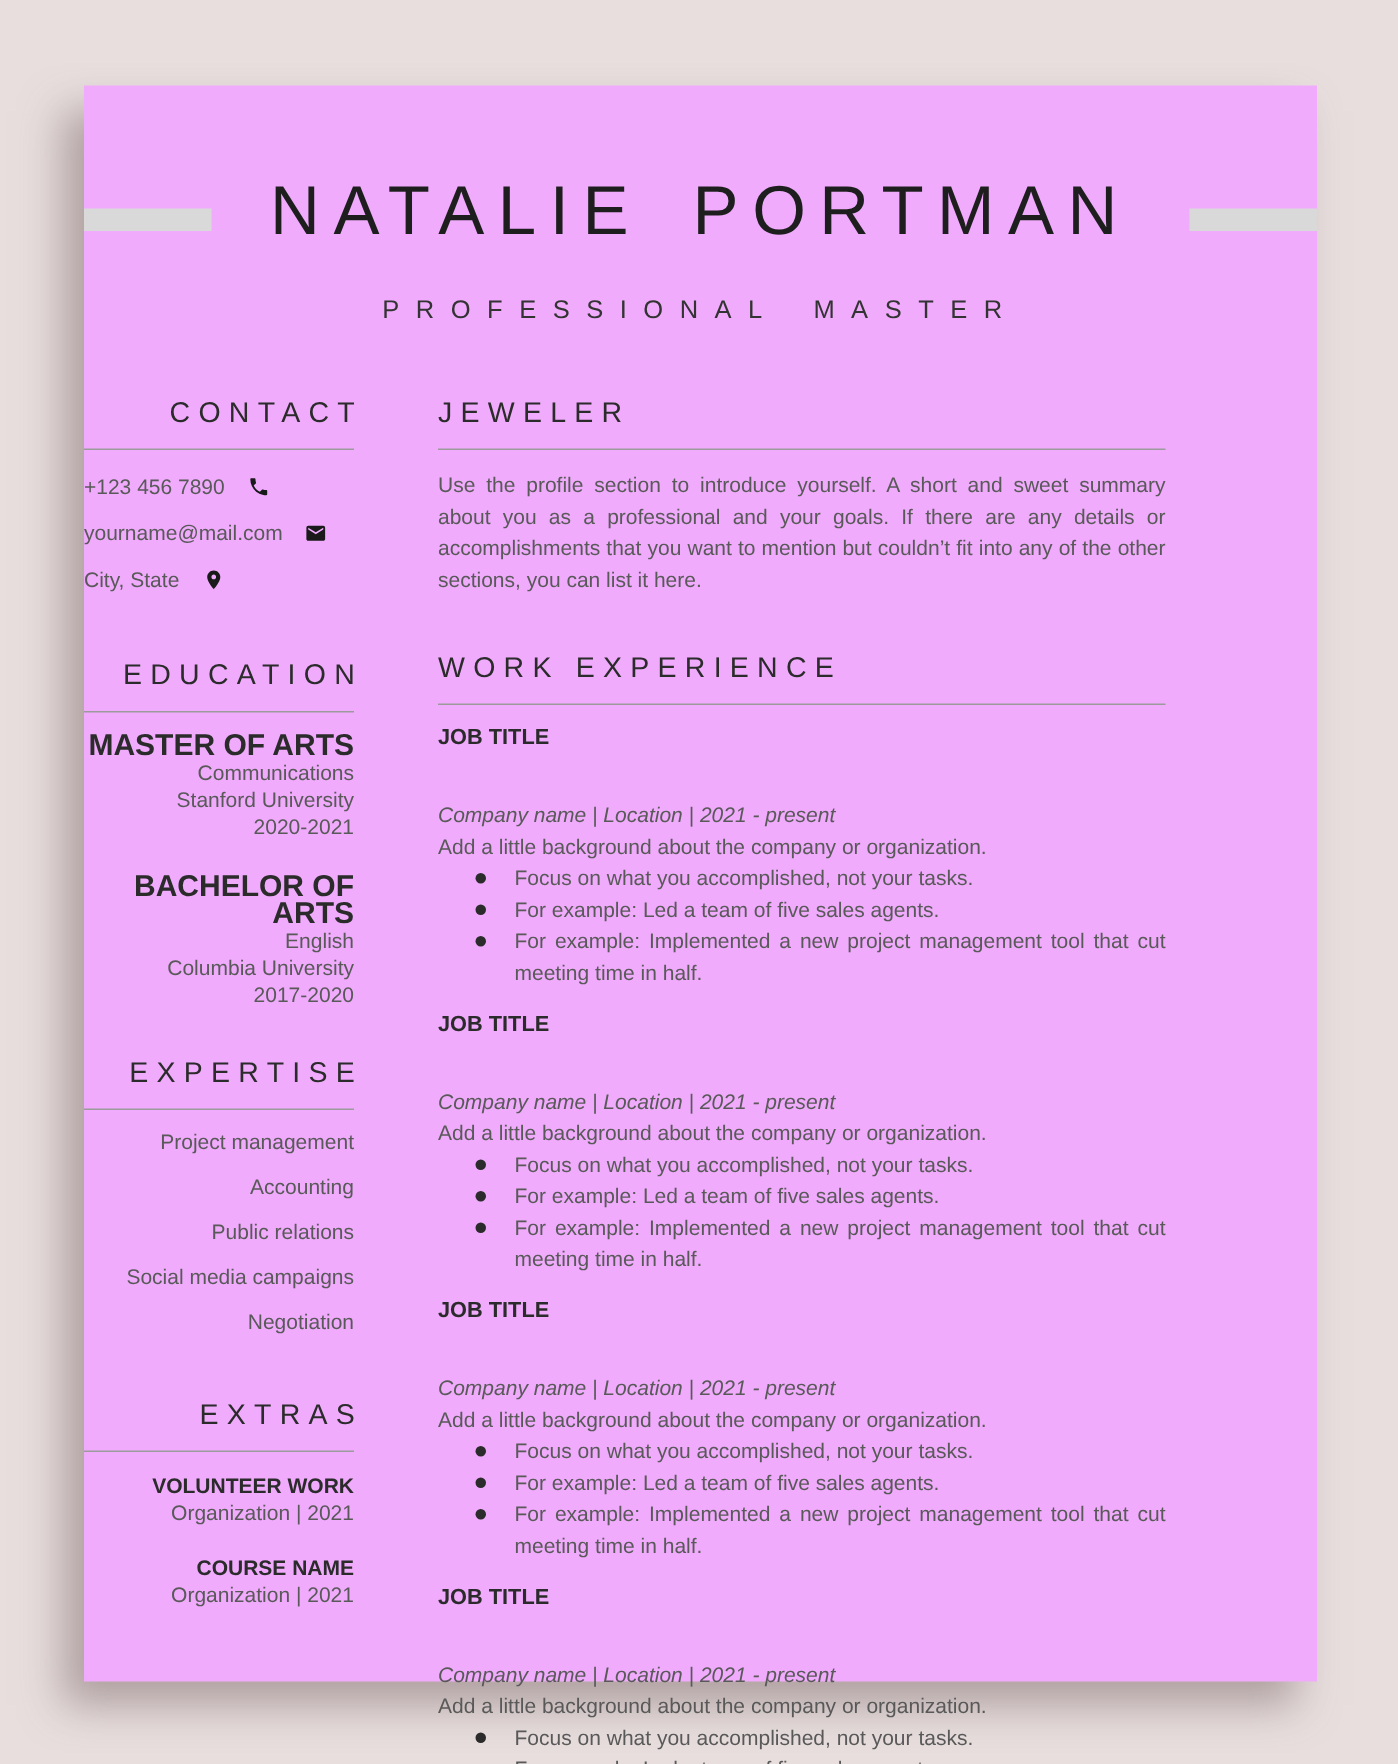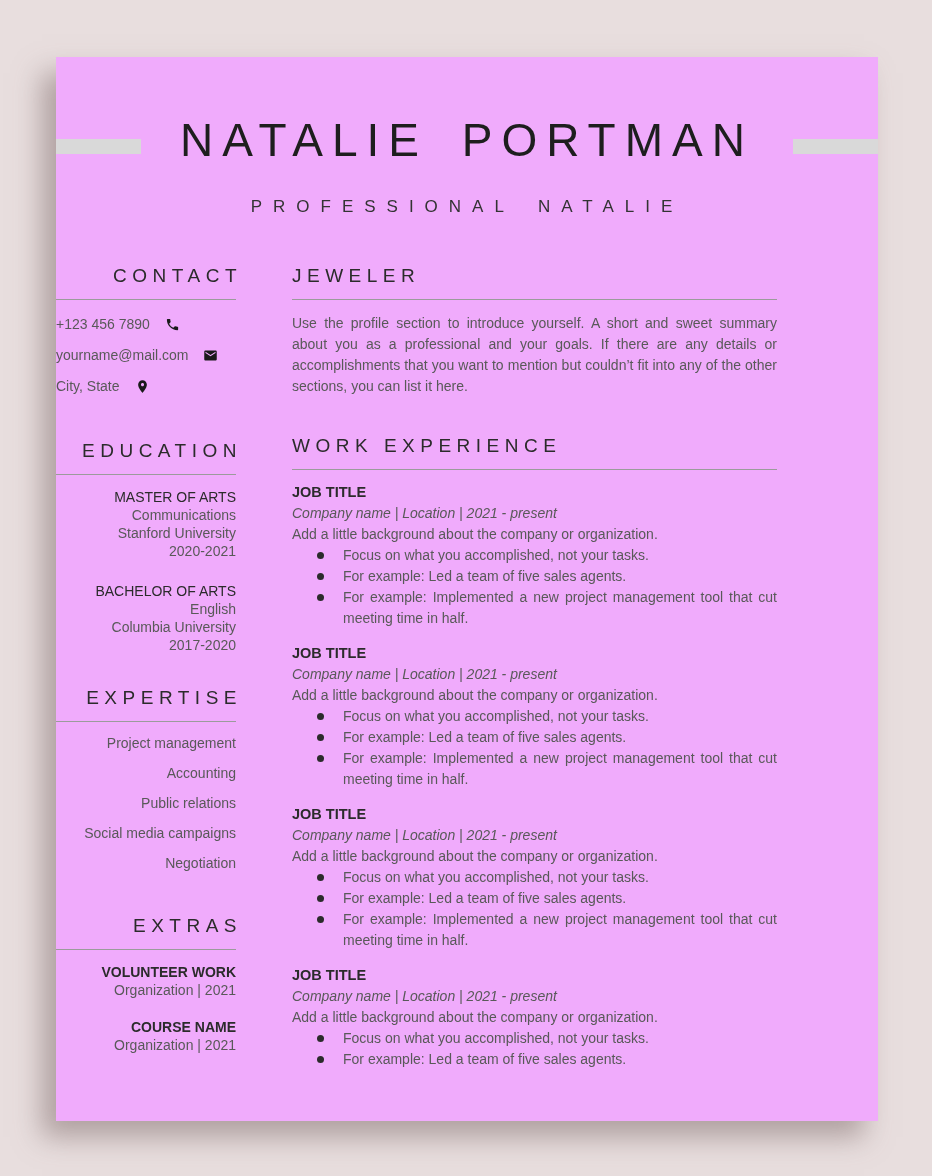"PROFESSIONAL NATALIE" div.subtitle { text: NATALIE -> MASTER }
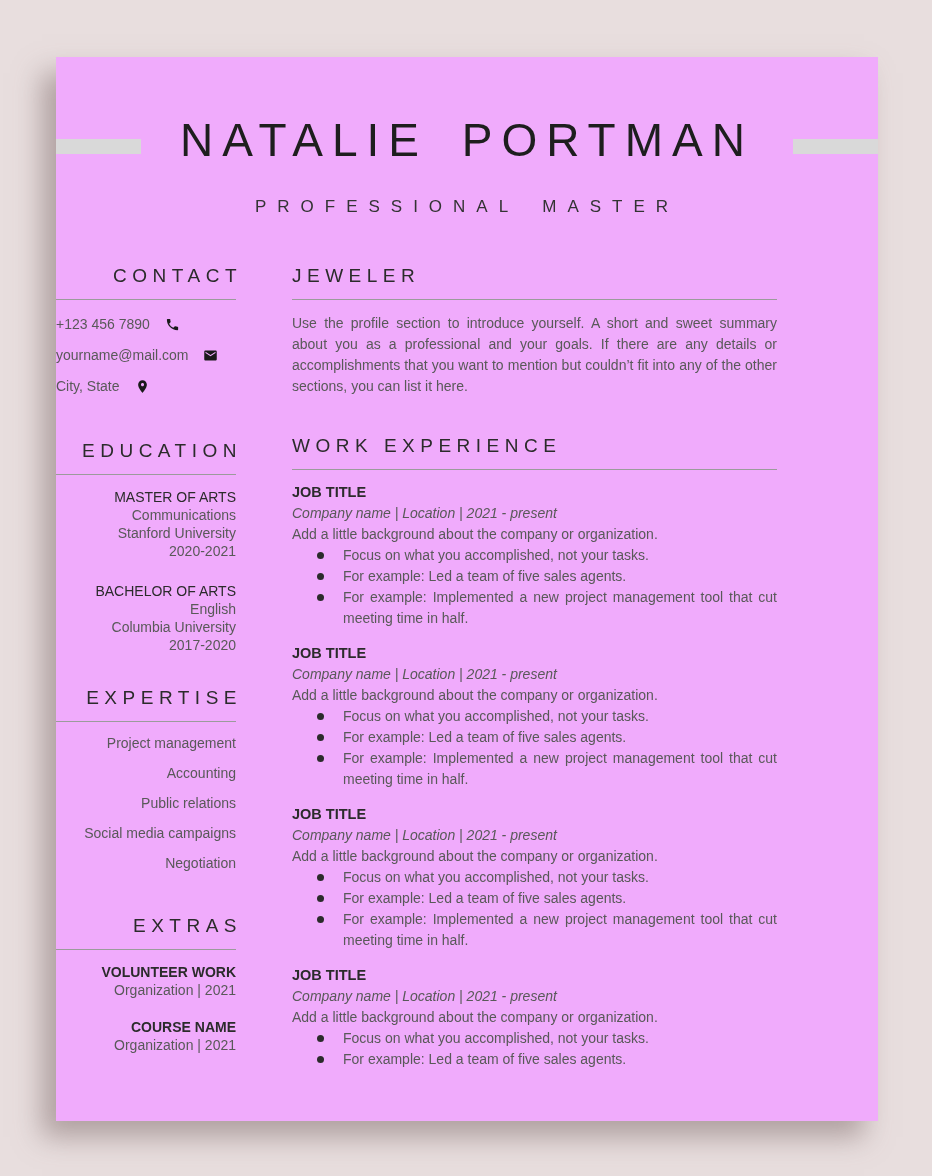"MASTER OF ARTS" .edu-degree { font-size: 14px -> 20px; font-weight: 400 -> 700 }
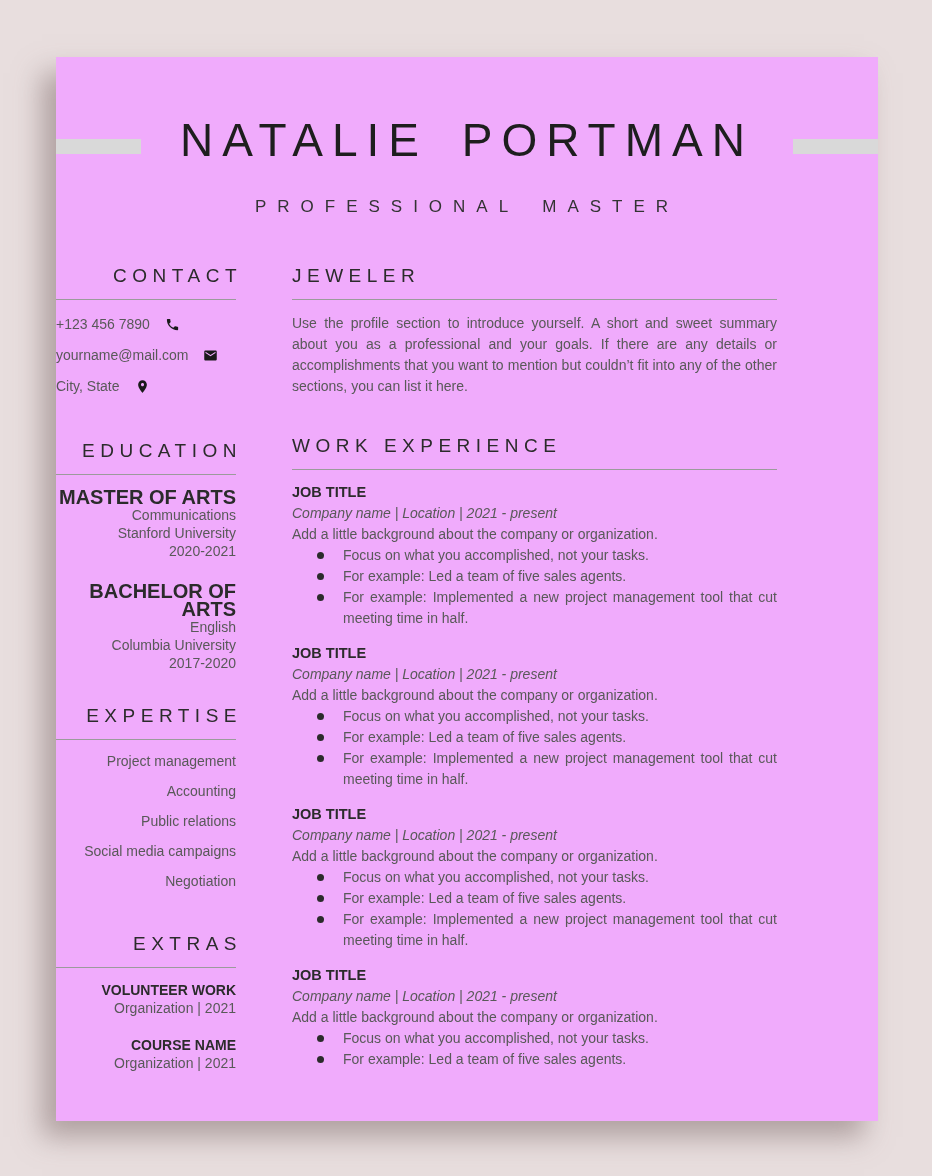"Company name | Location |" .job-meta { margin-top: none -> 30px }
